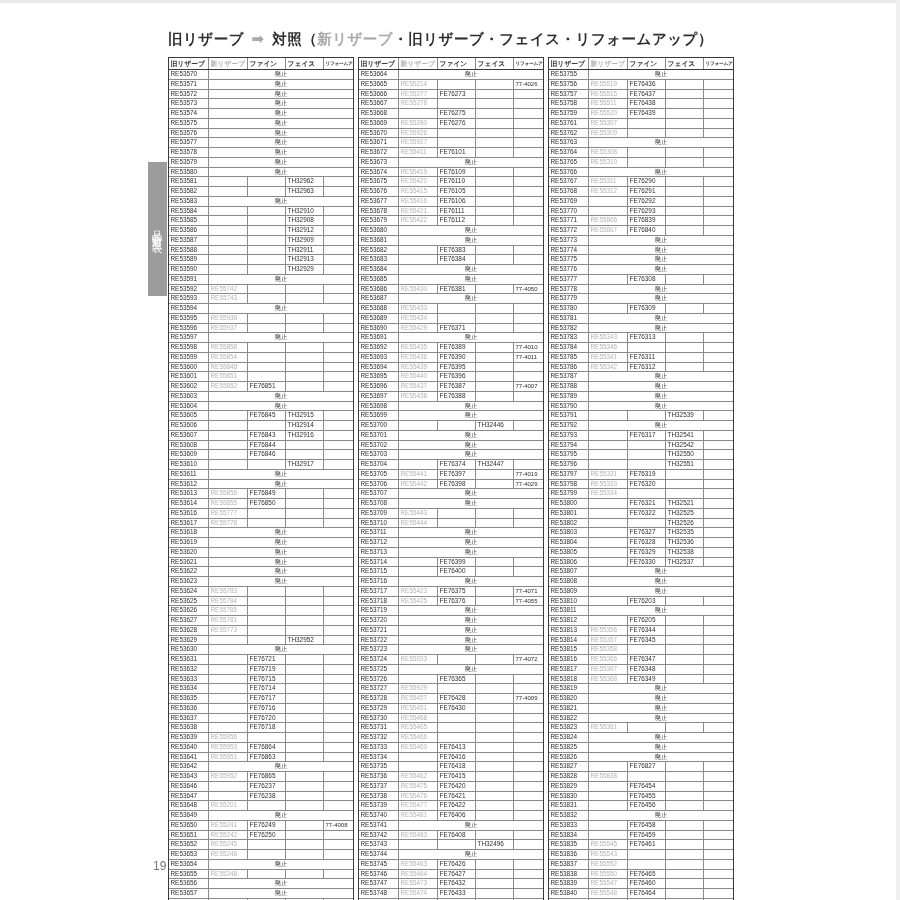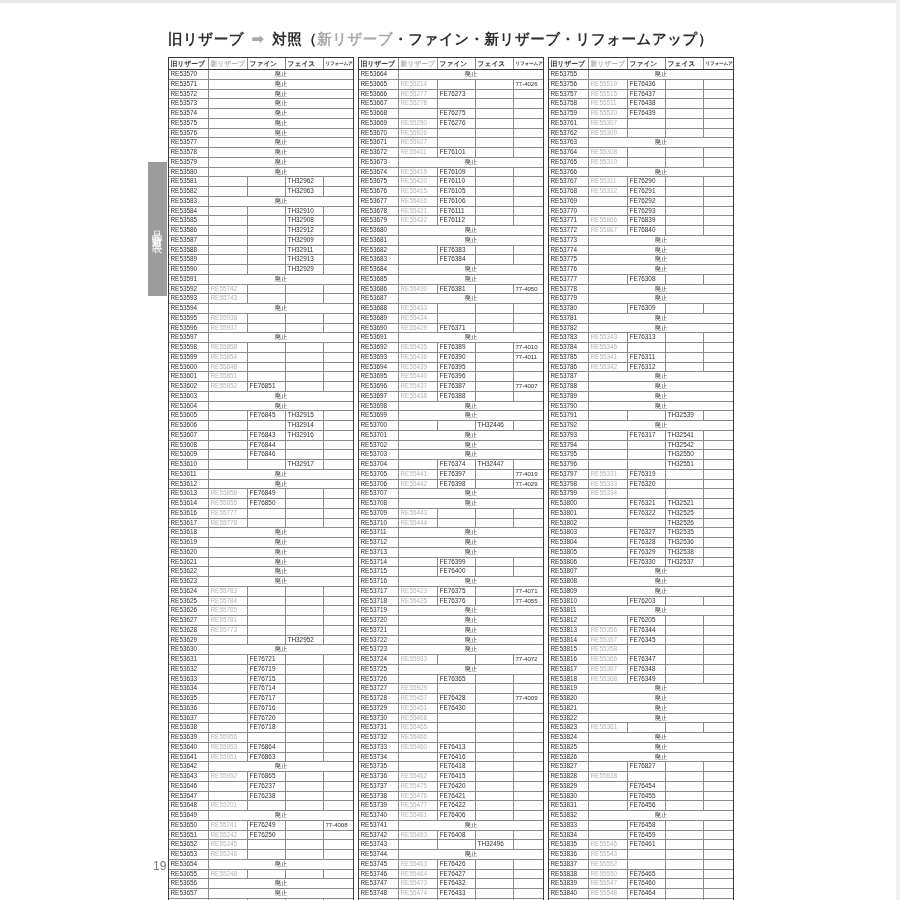"・ファイン・新リザーブ・リフォームアップ）" span { text: ファイン・新リザーブ -> 旧リザーブ・フェイス }
